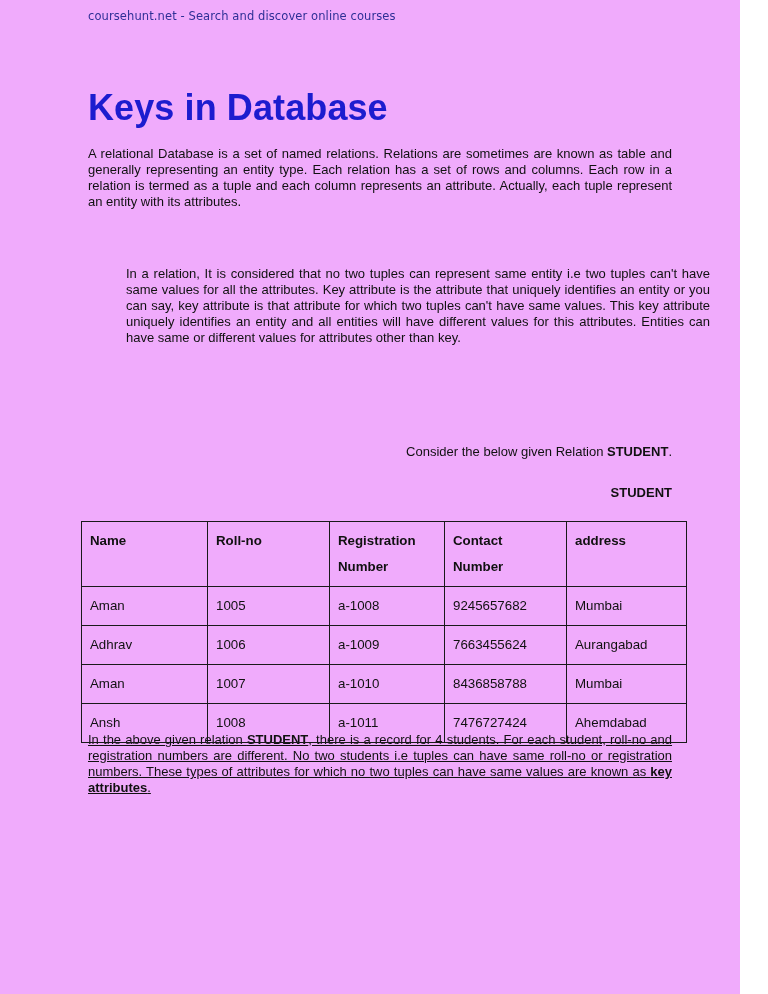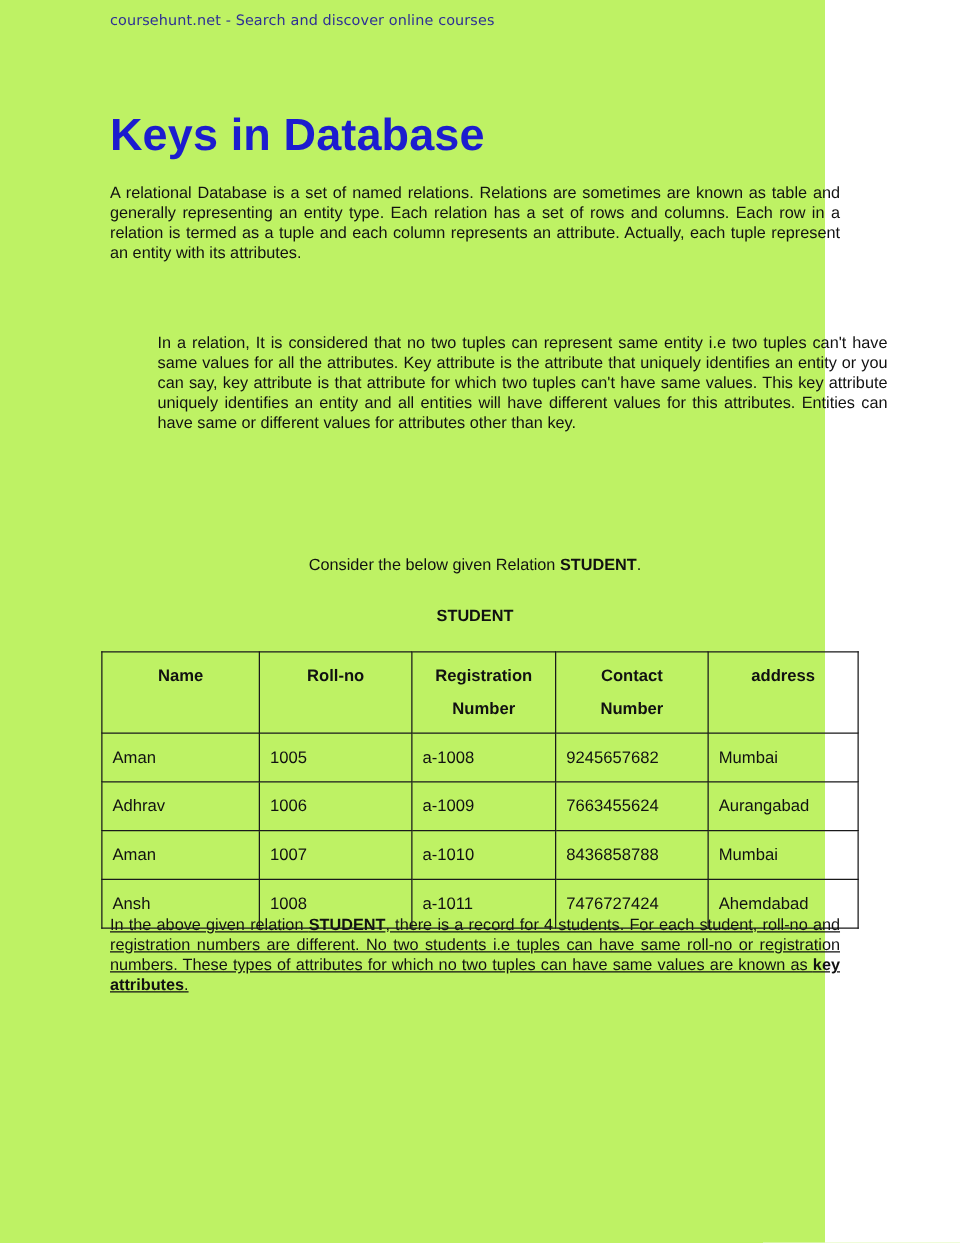"coursehunt.net - Search and discover" .page { background: #bef264 -> #f0abfc; width: 660px -> 740px }
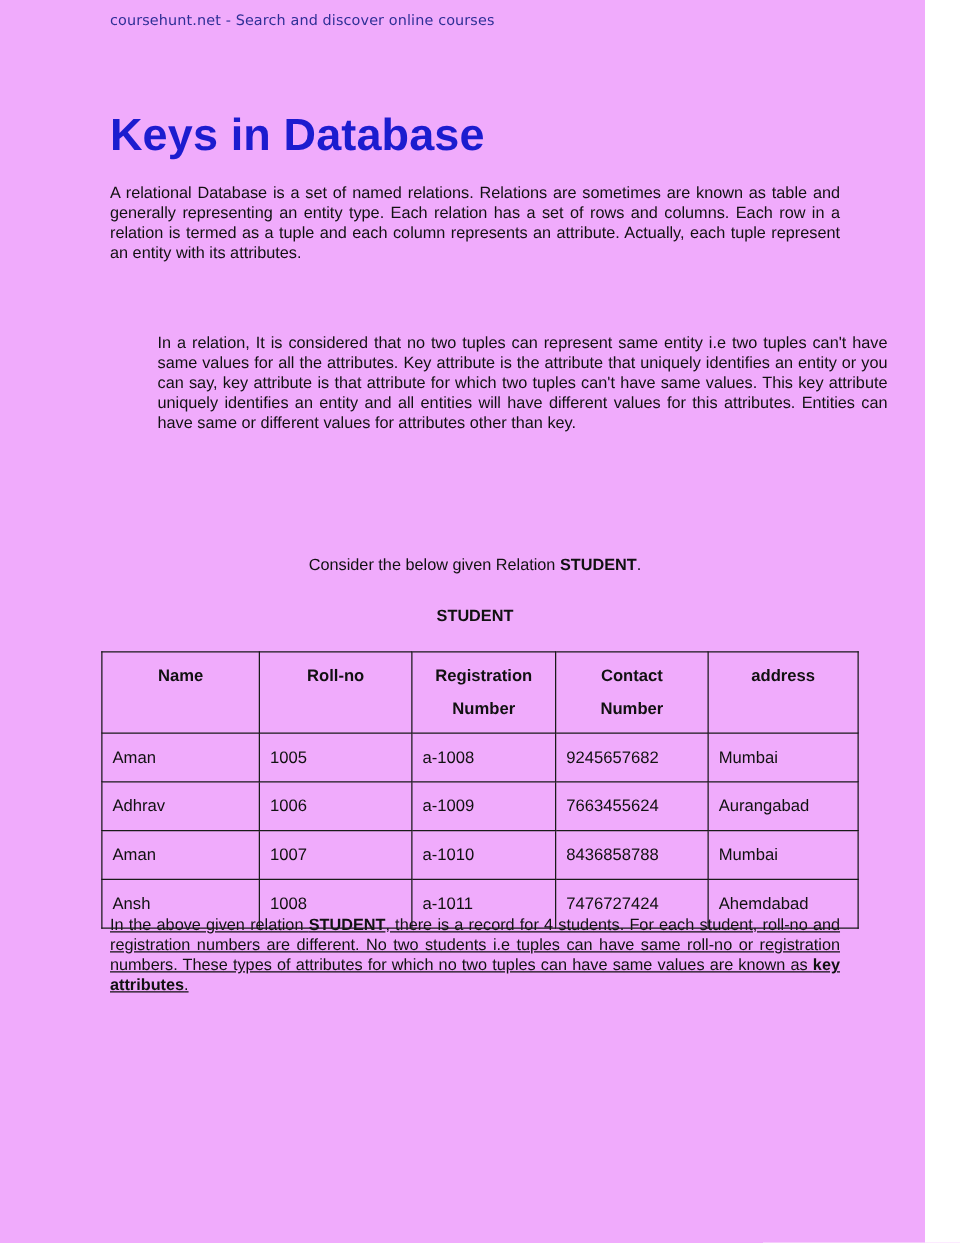"Consider the below given Relation" p.para.nojustify { text-align: center -> right }
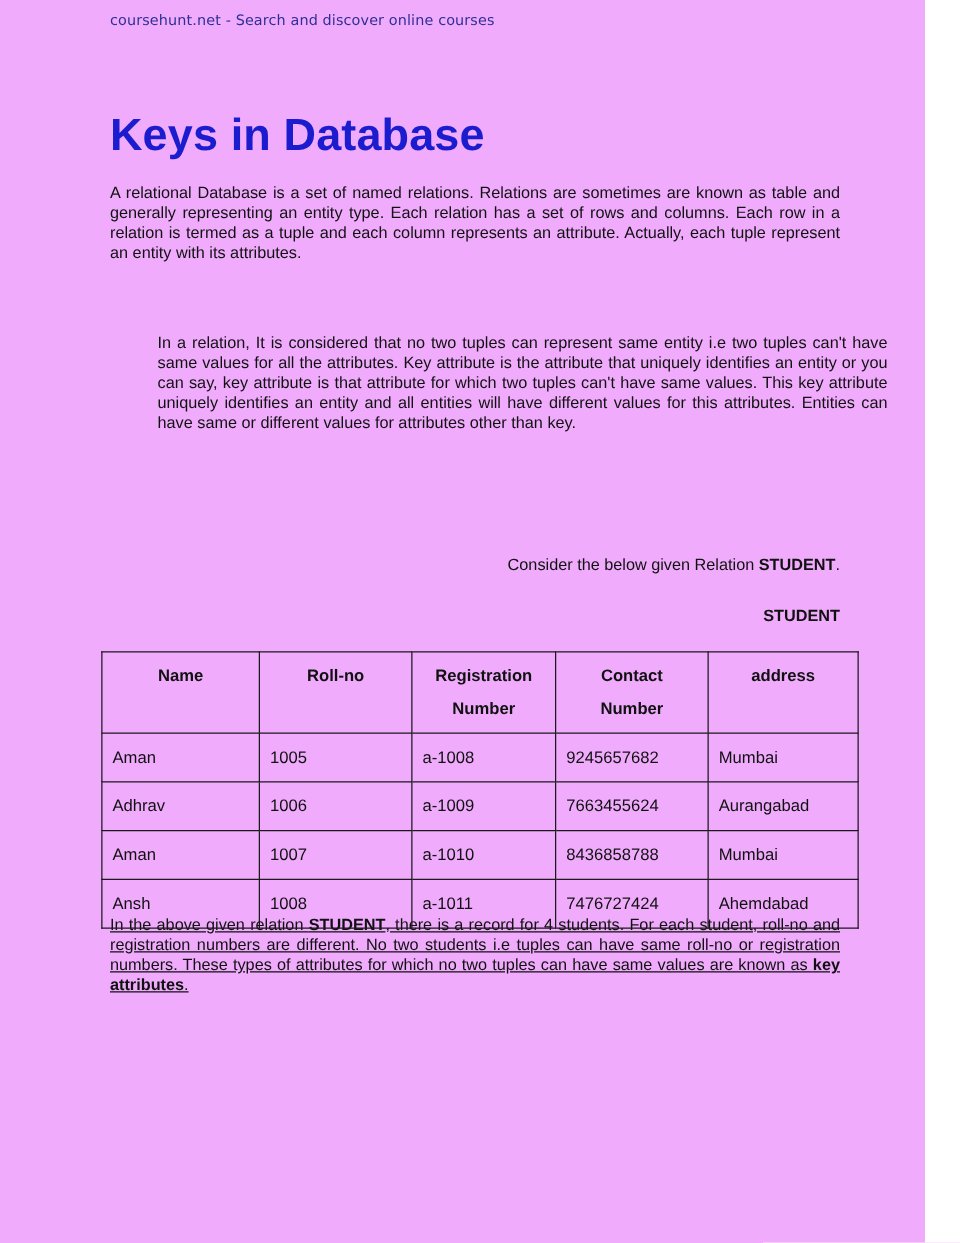"Name" table.student-table thead th { text-align: center -> none }
